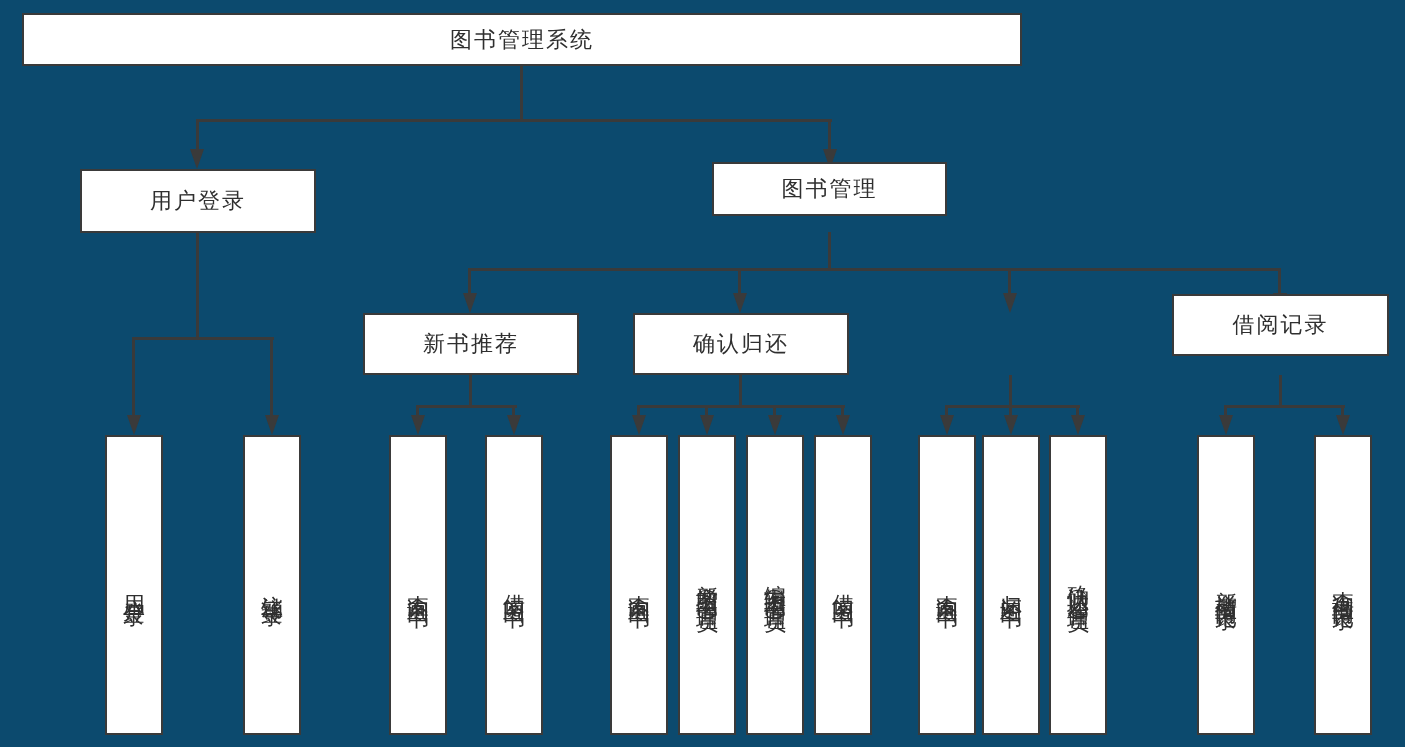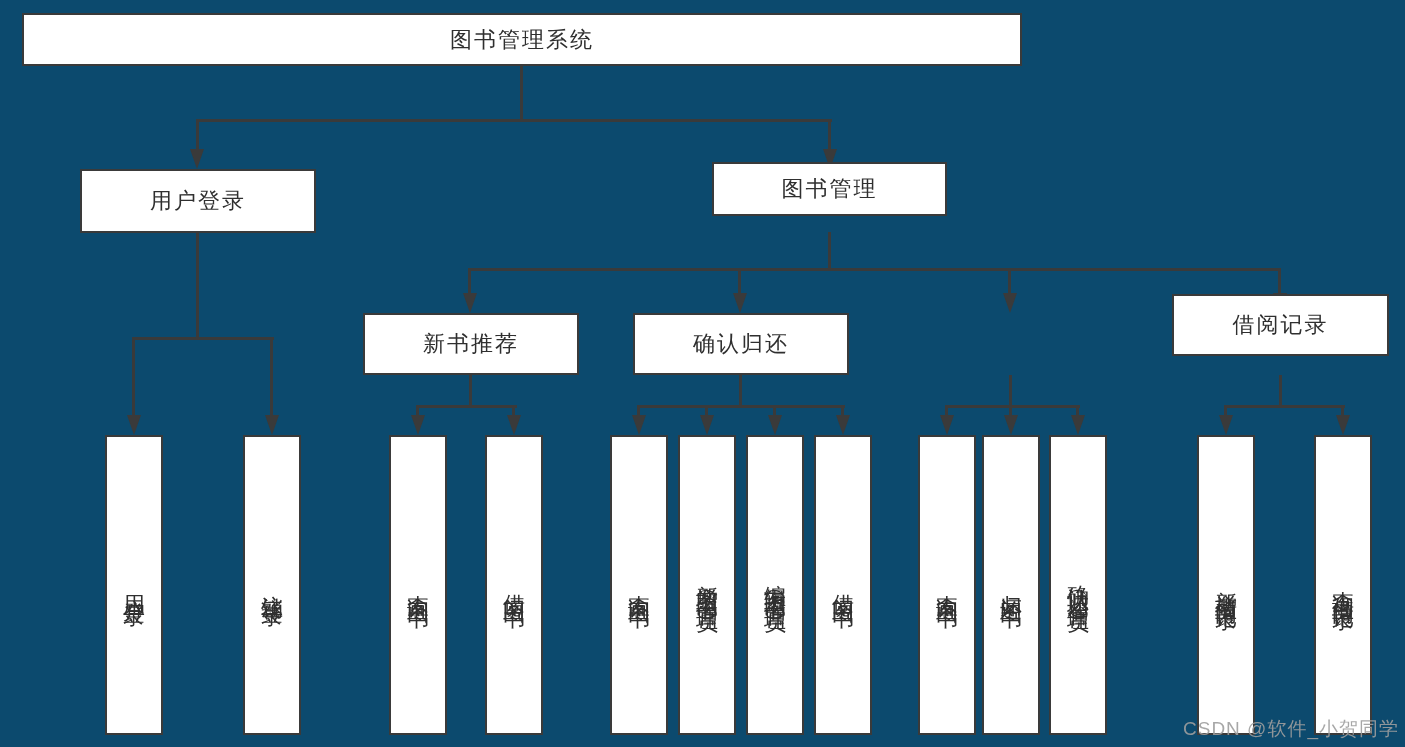"CSDN @软件_小贺同学" div.watermark { html: <div>CSDN @软件_小贺同学</div> -> none }
